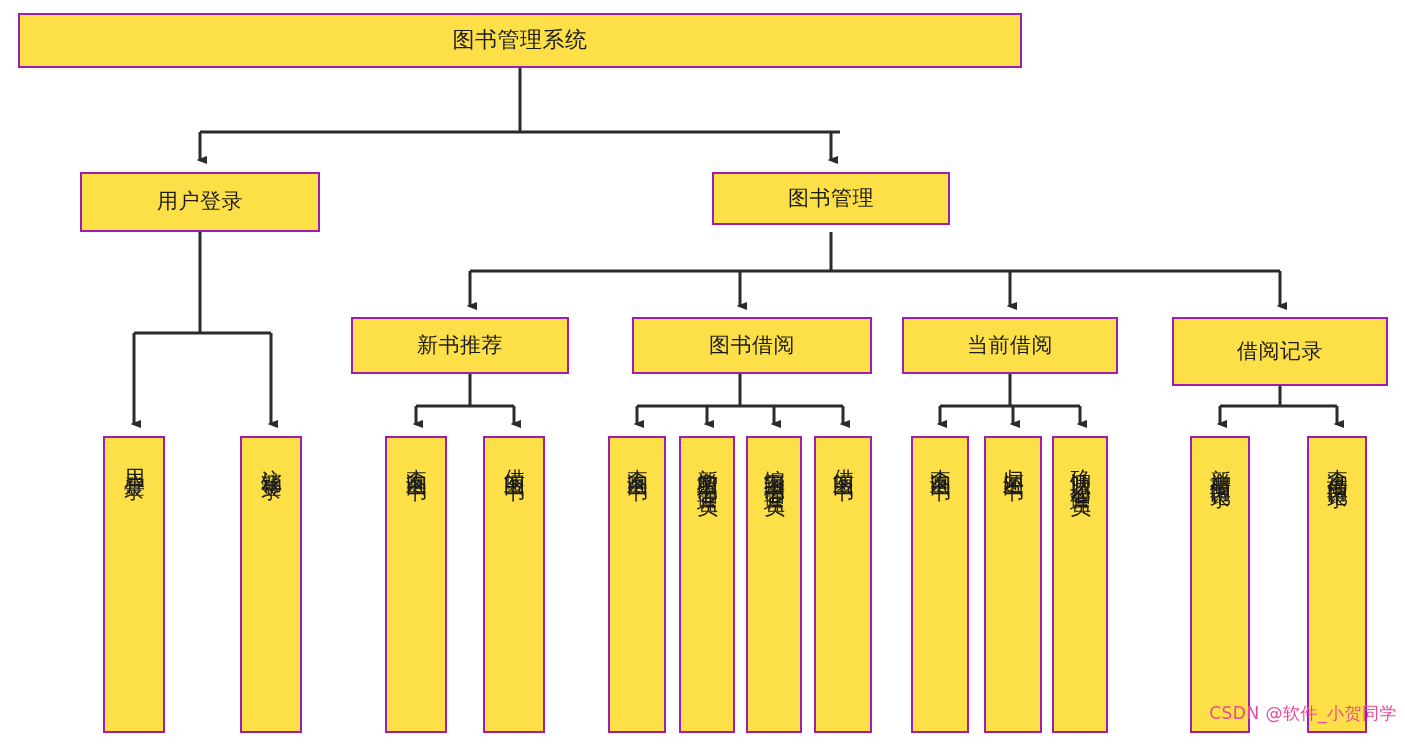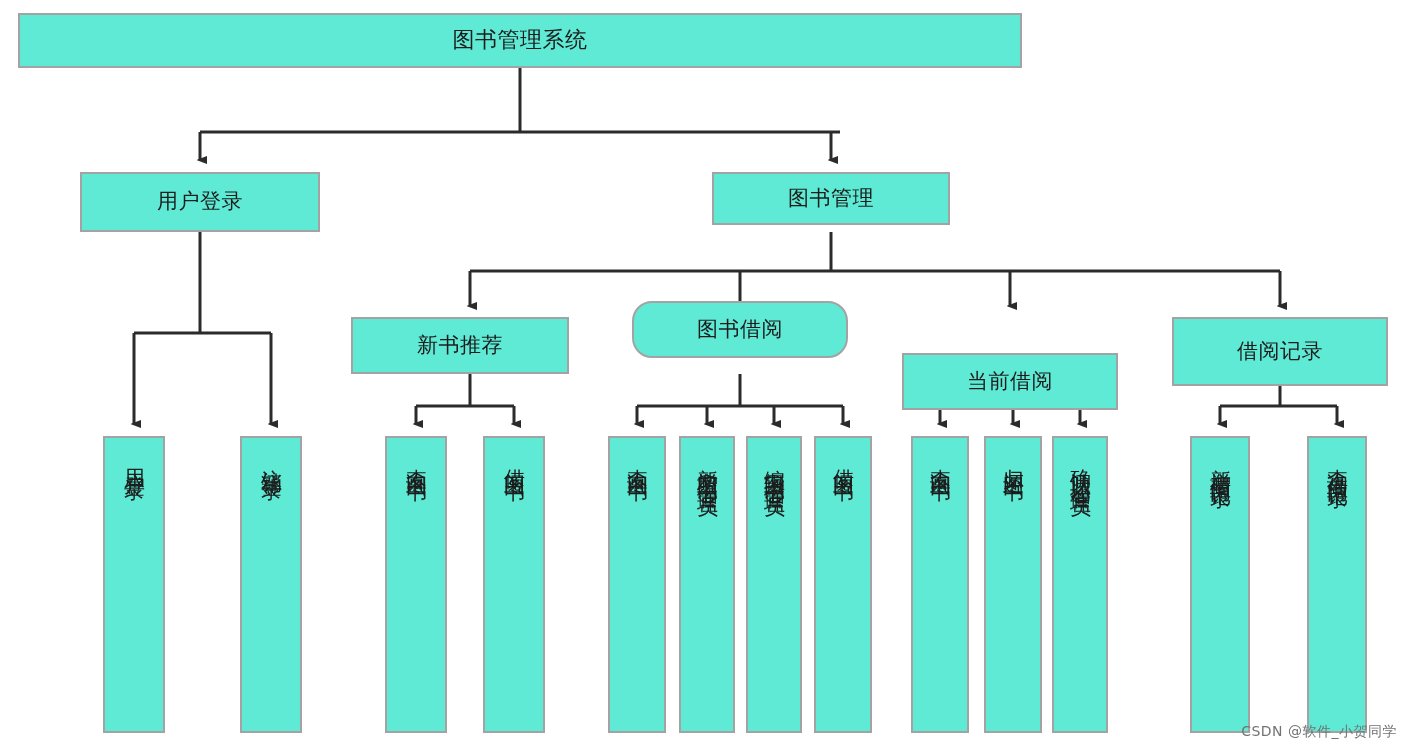"图书管理系统" .node { background: #5eead4 -> #fde047; border: 2px solid #a3a3a3 -> 2px solid #a21caf }
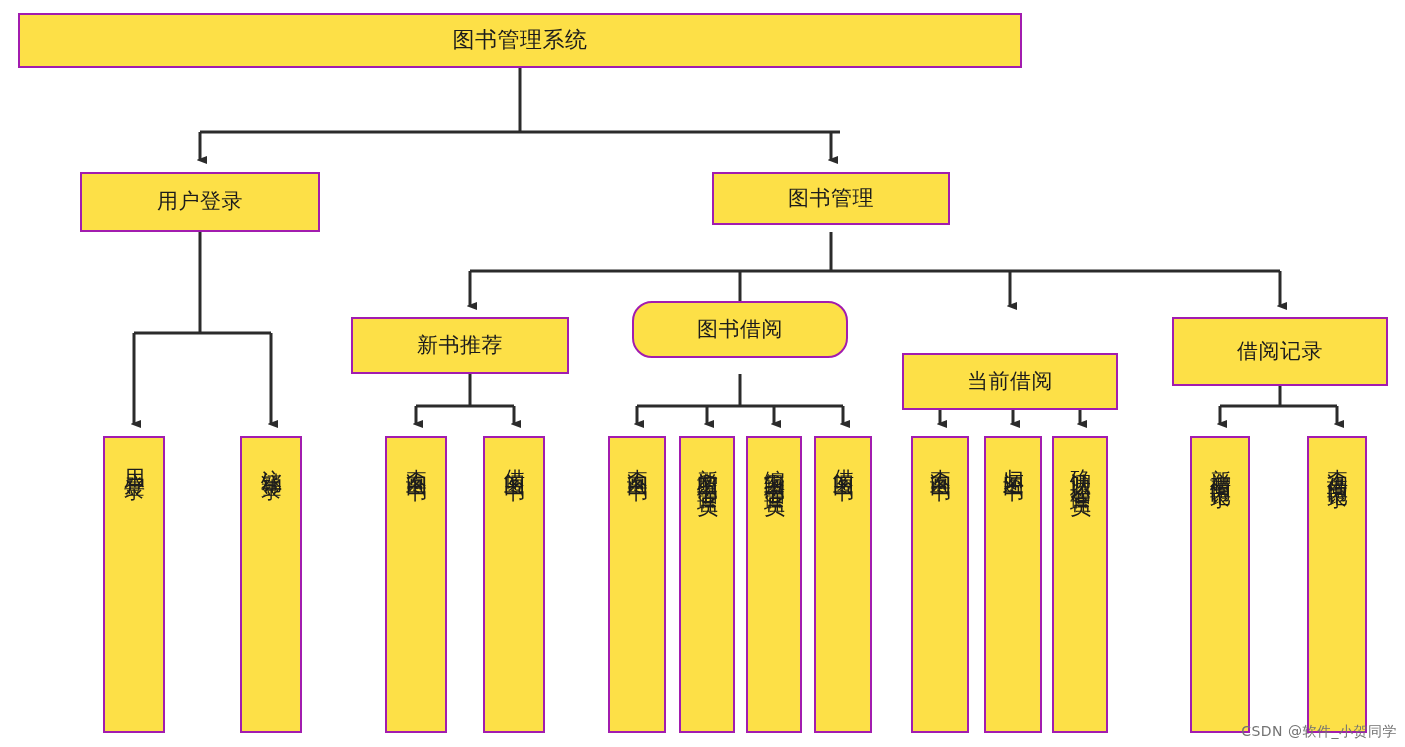"图书借阅" div.node { border-radius: 20px -> none; top: 301px -> 317px; width: 216px -> 240px }
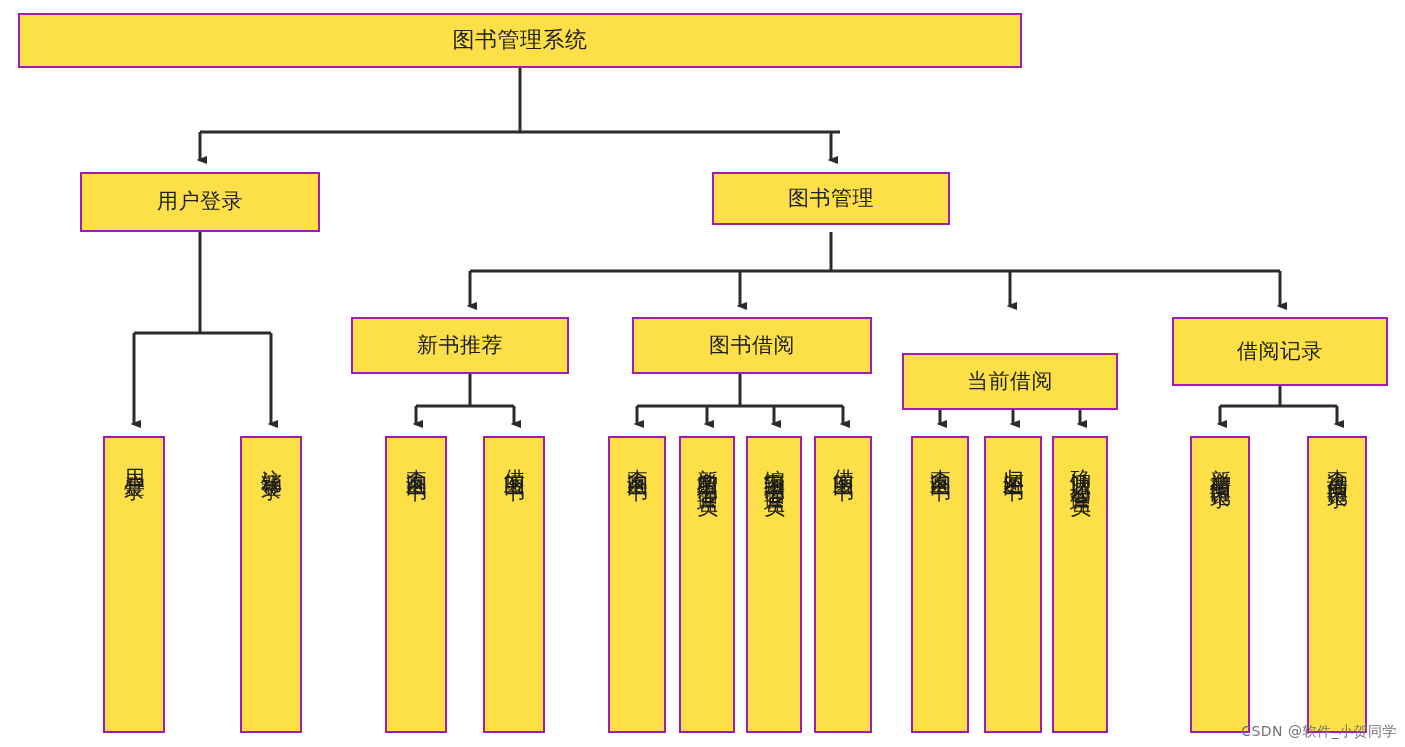"当前借阅" div.node { margin-top: 36px -> none }
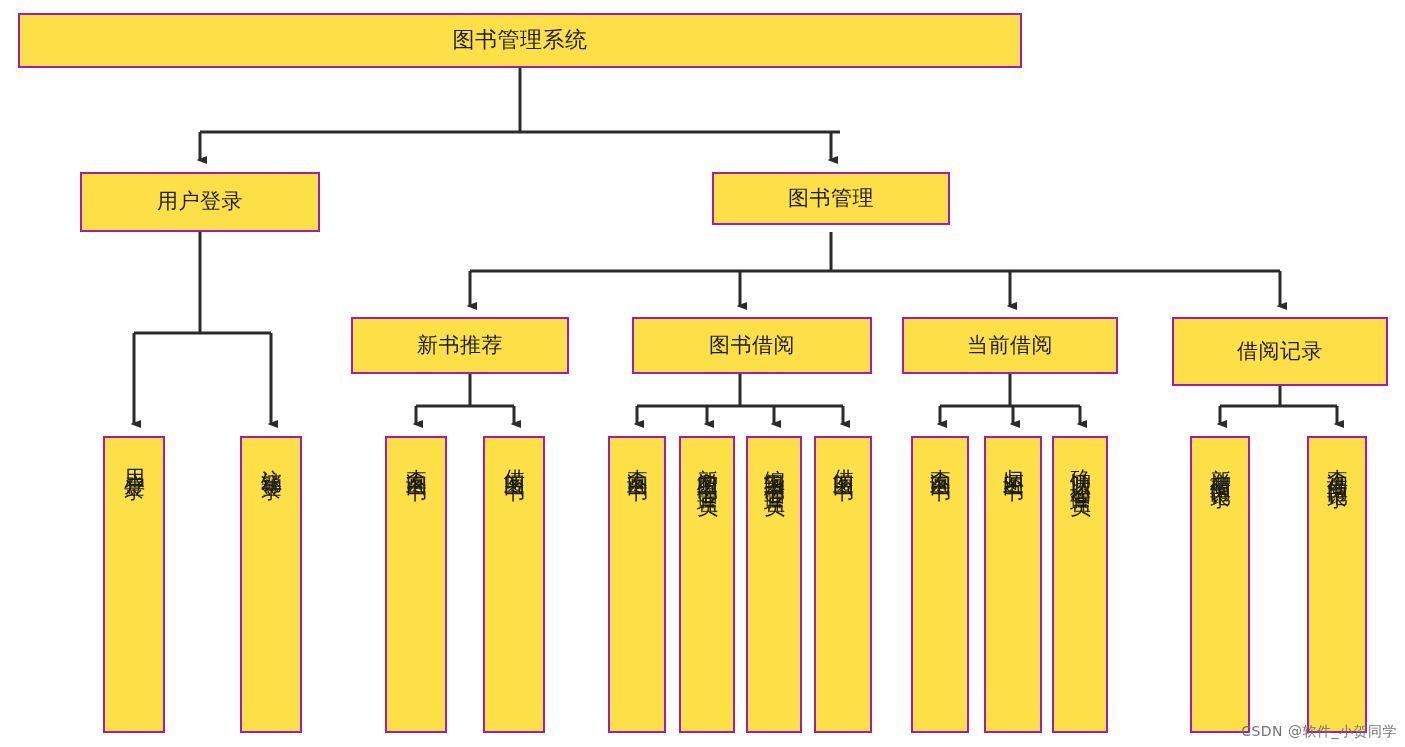"CSDN @软件_小贺同学" .watermark { bottom: 6px -> 22px; color: #737373 -> #ec4899; font-size: 14px -> 17px }
